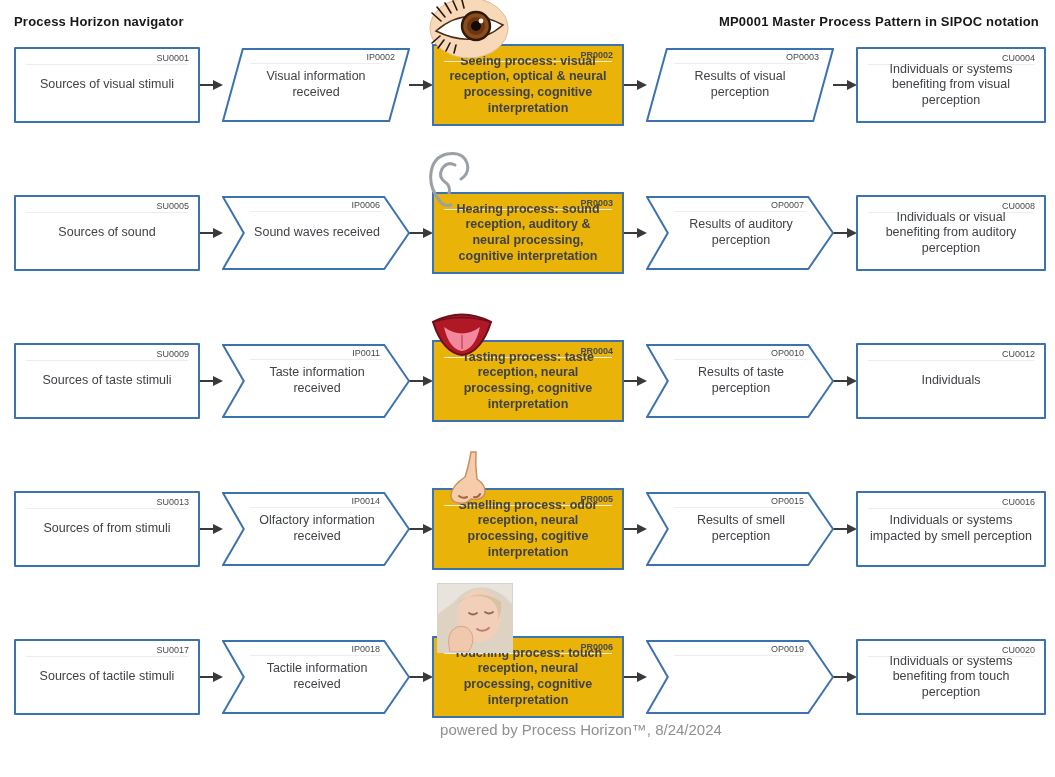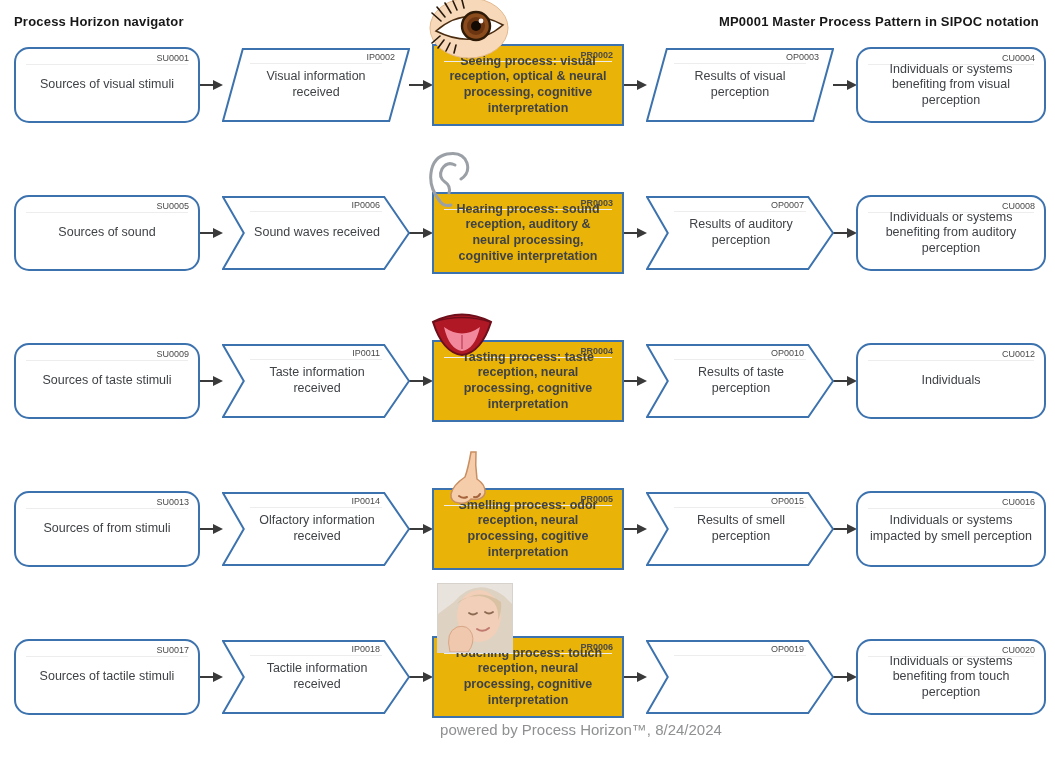"SU0001" .rounded { border-radius: 15px -> 1px }
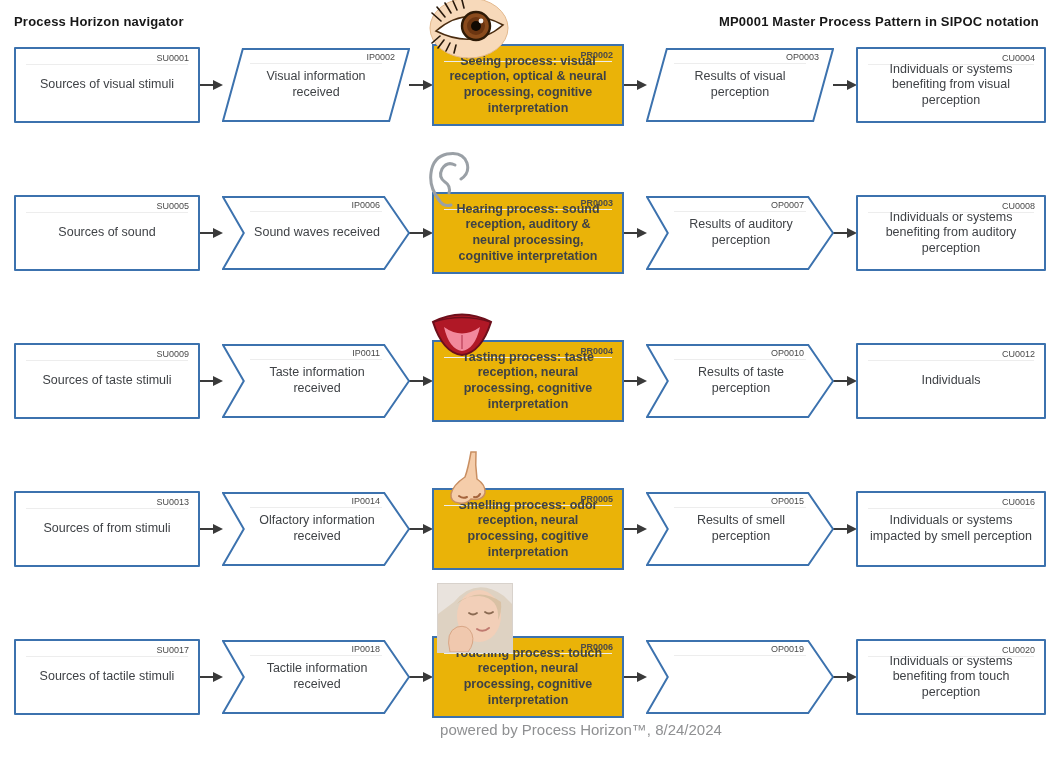"Individuals or systems benefiting from auditory" span.lbl { text: systems -> visual }
